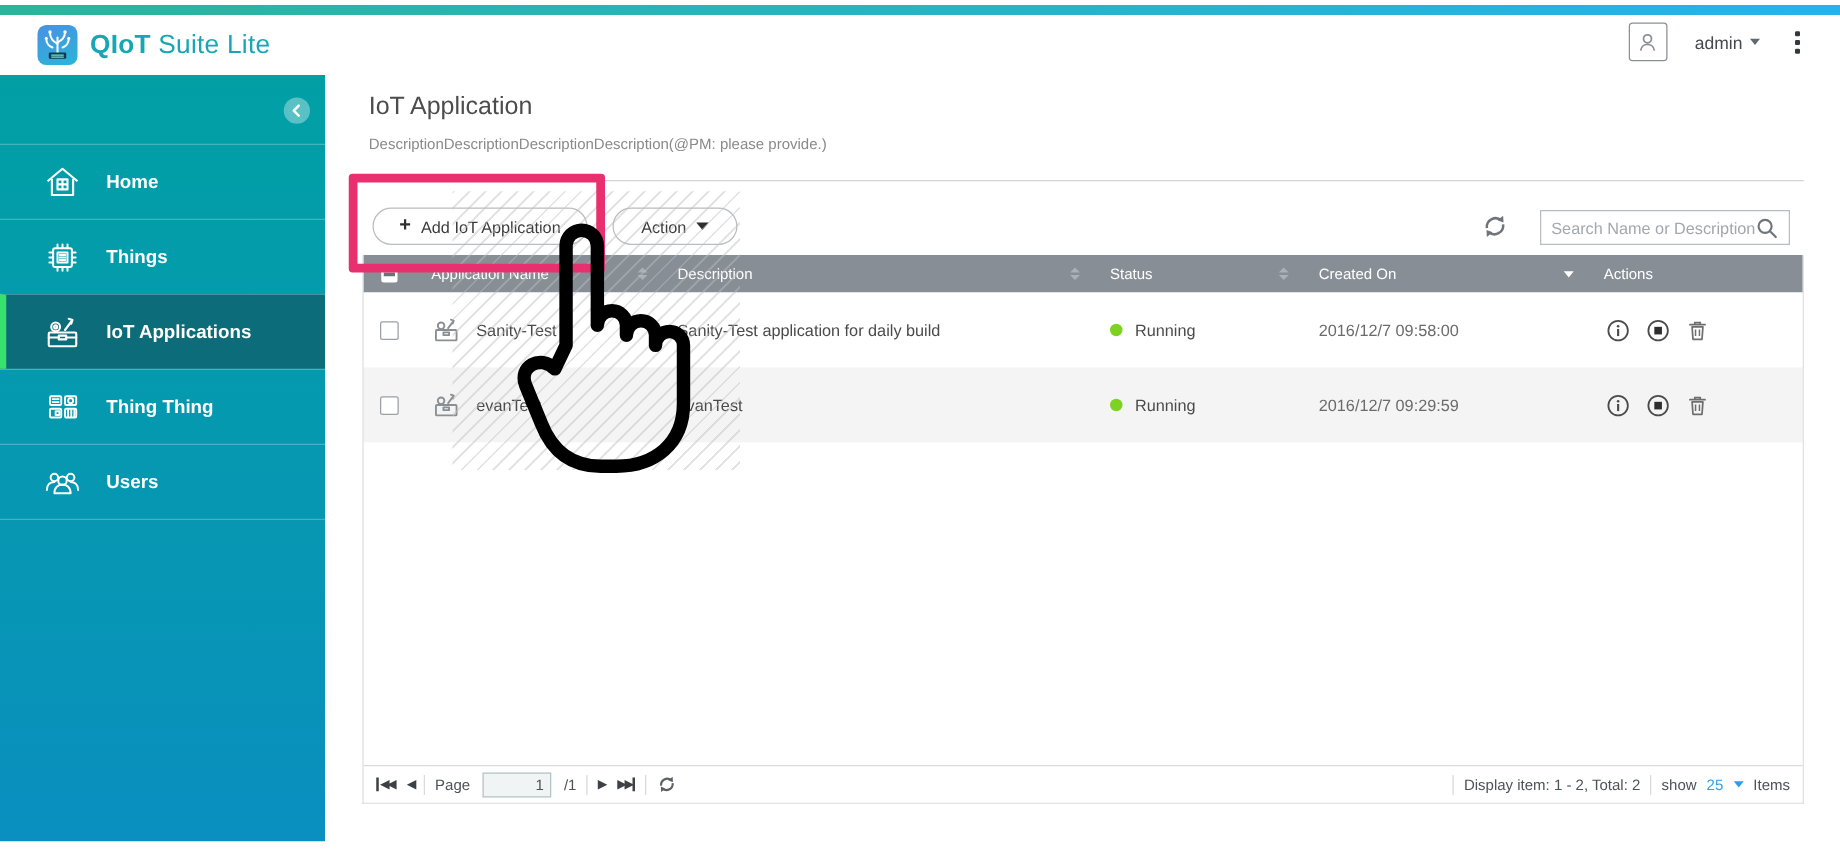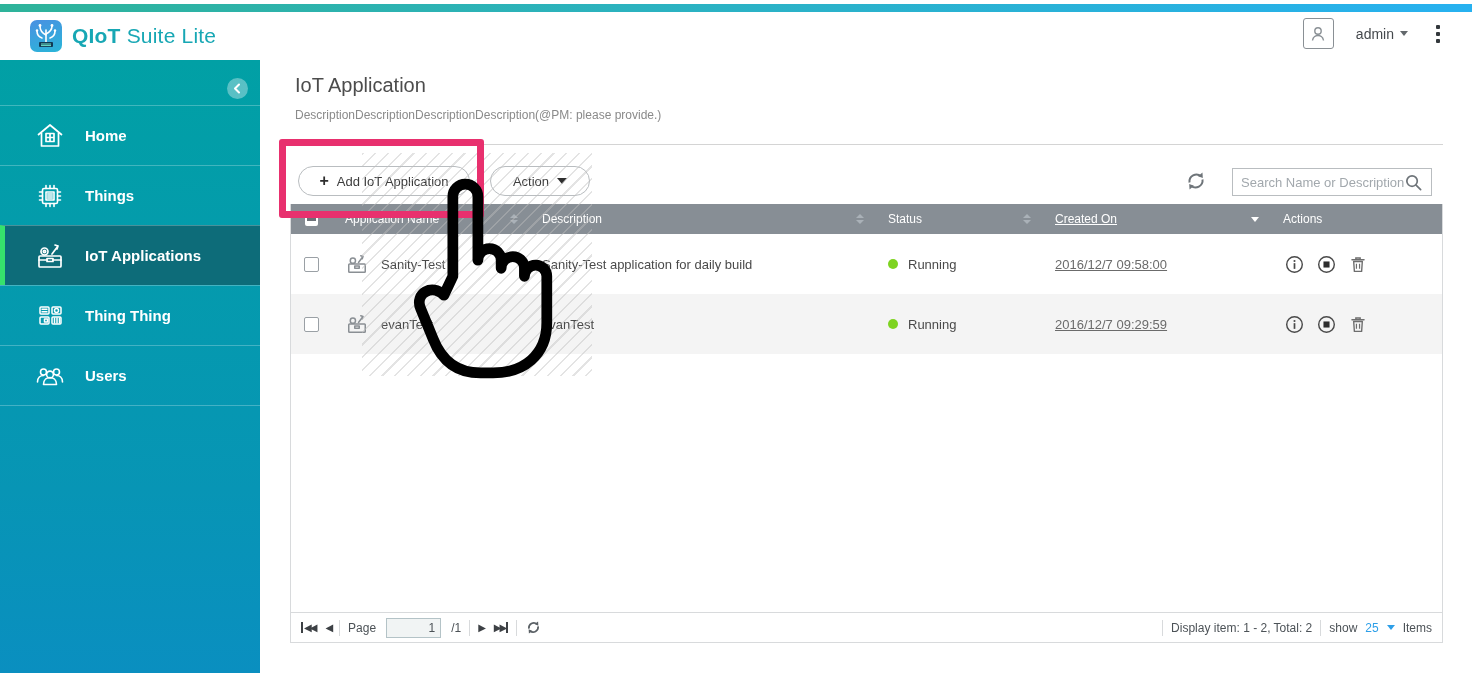"Home" .nav { top: 45px -> 55px }
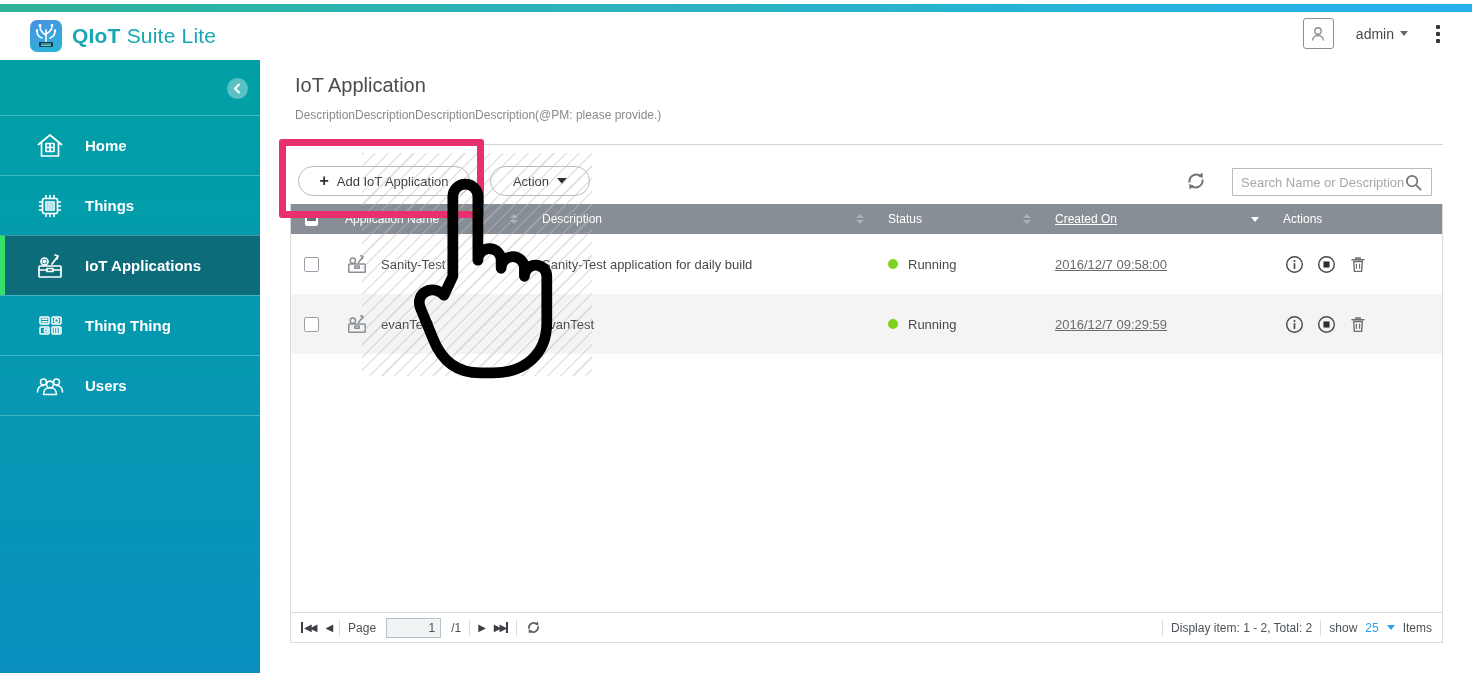"Created On" .c-created { text-decoration: underline -> none }
